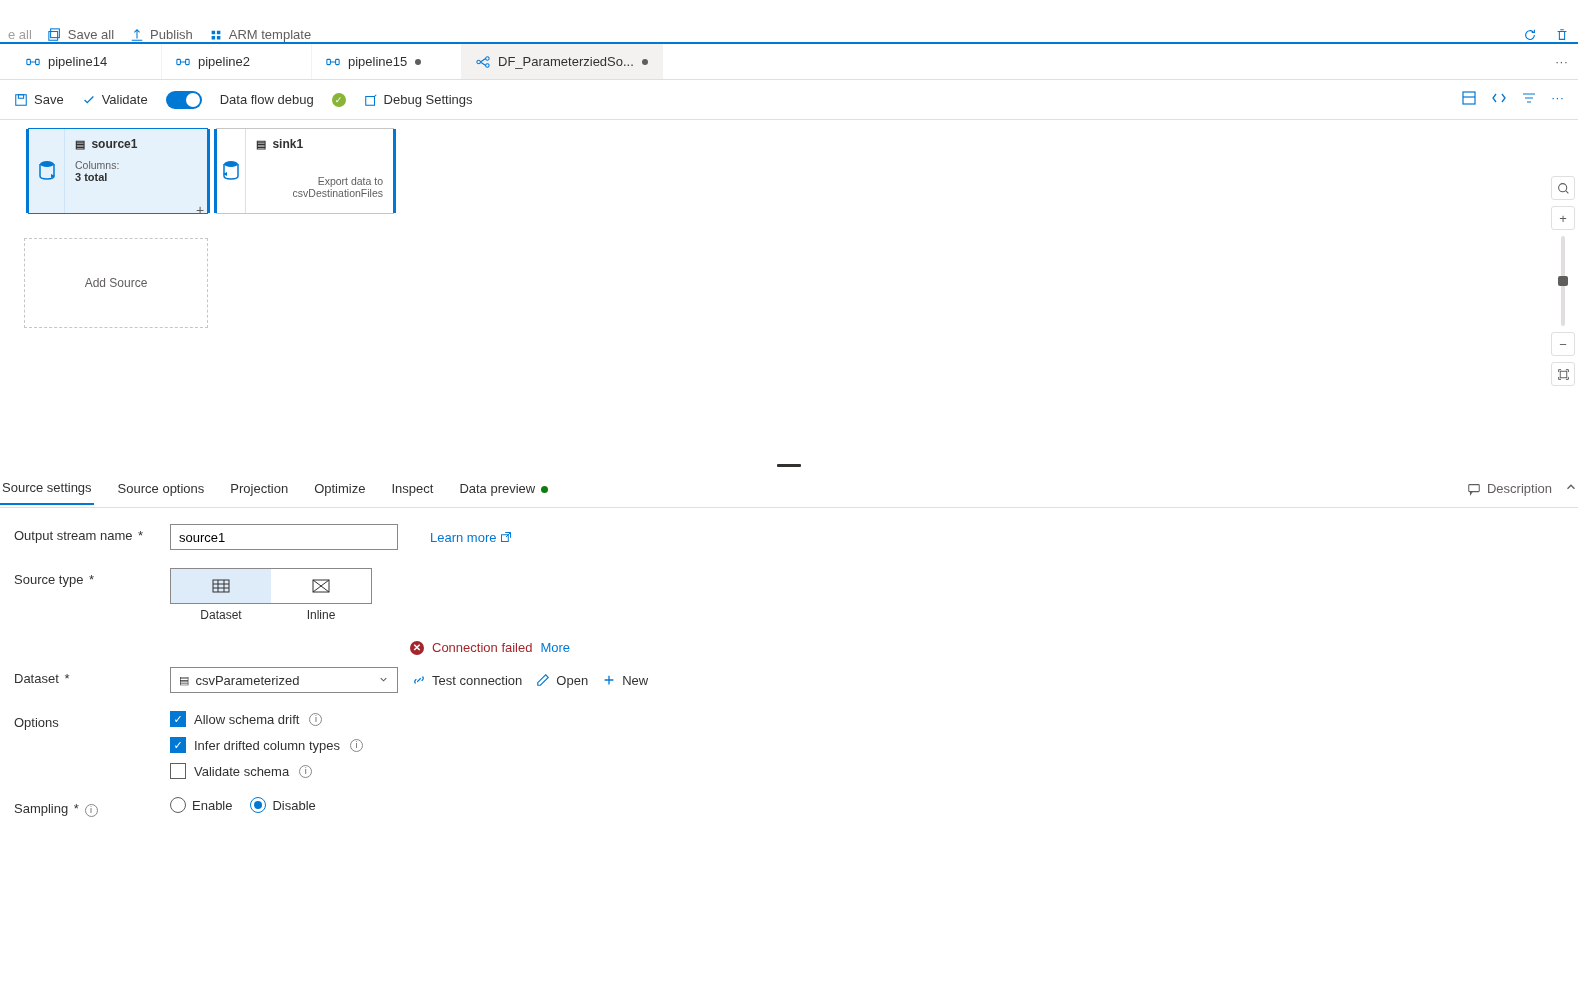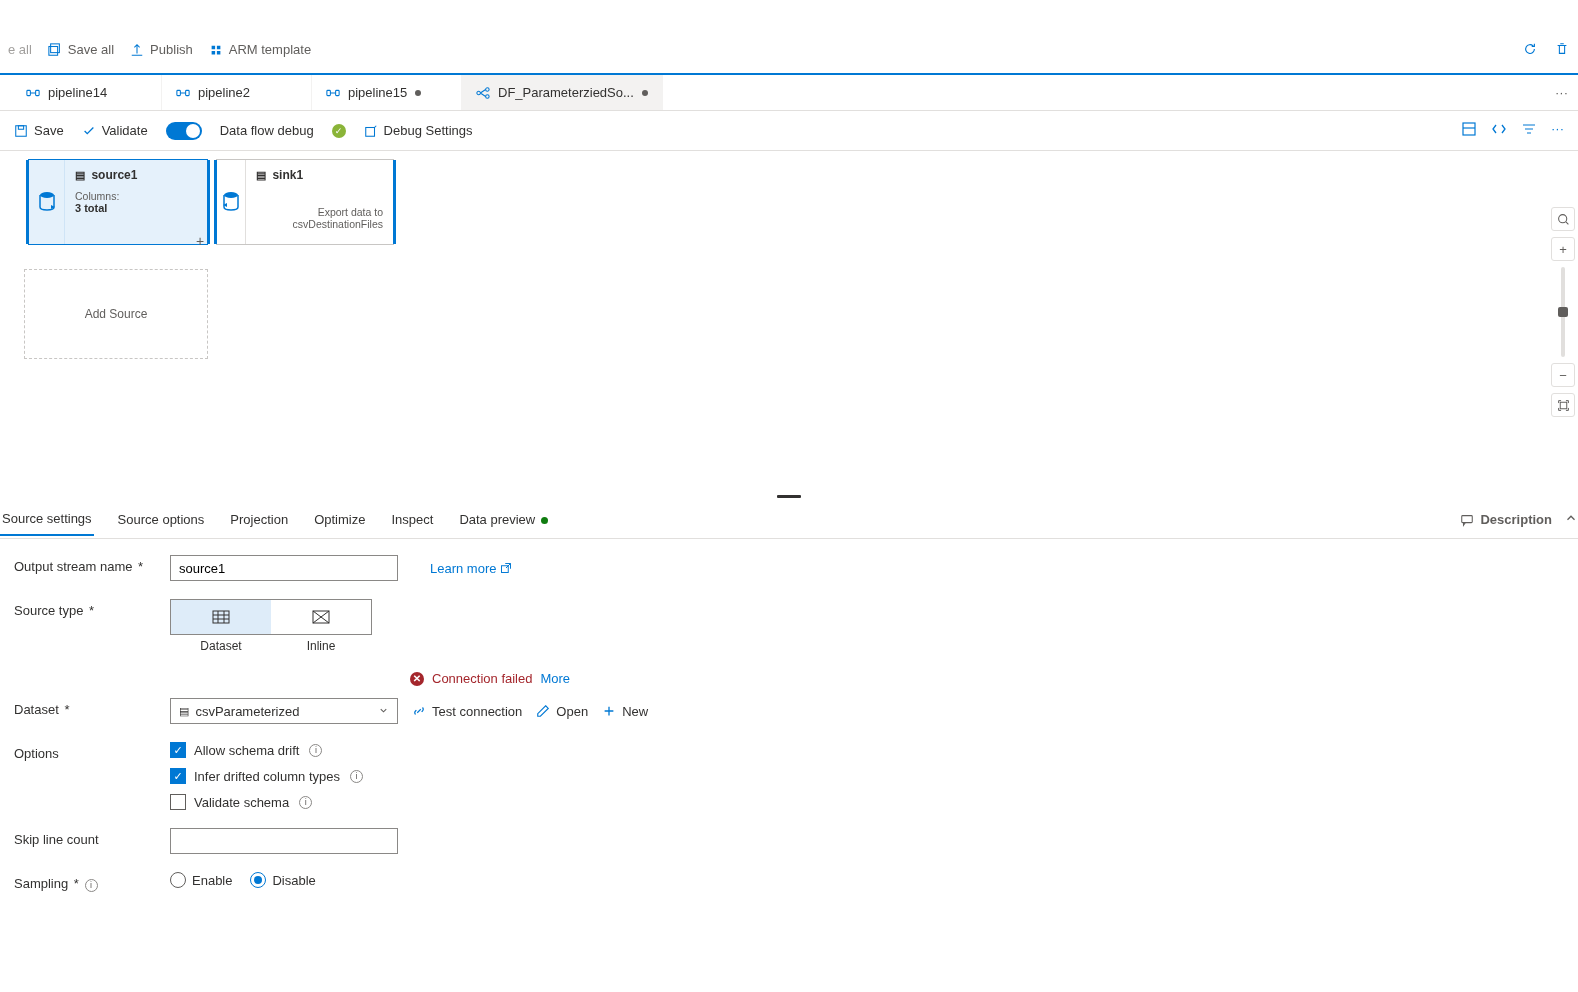"e all" .topbar { align-items: flex-start -> flex-end; height: 33px -> 44px; margin-top: 42px -> none }
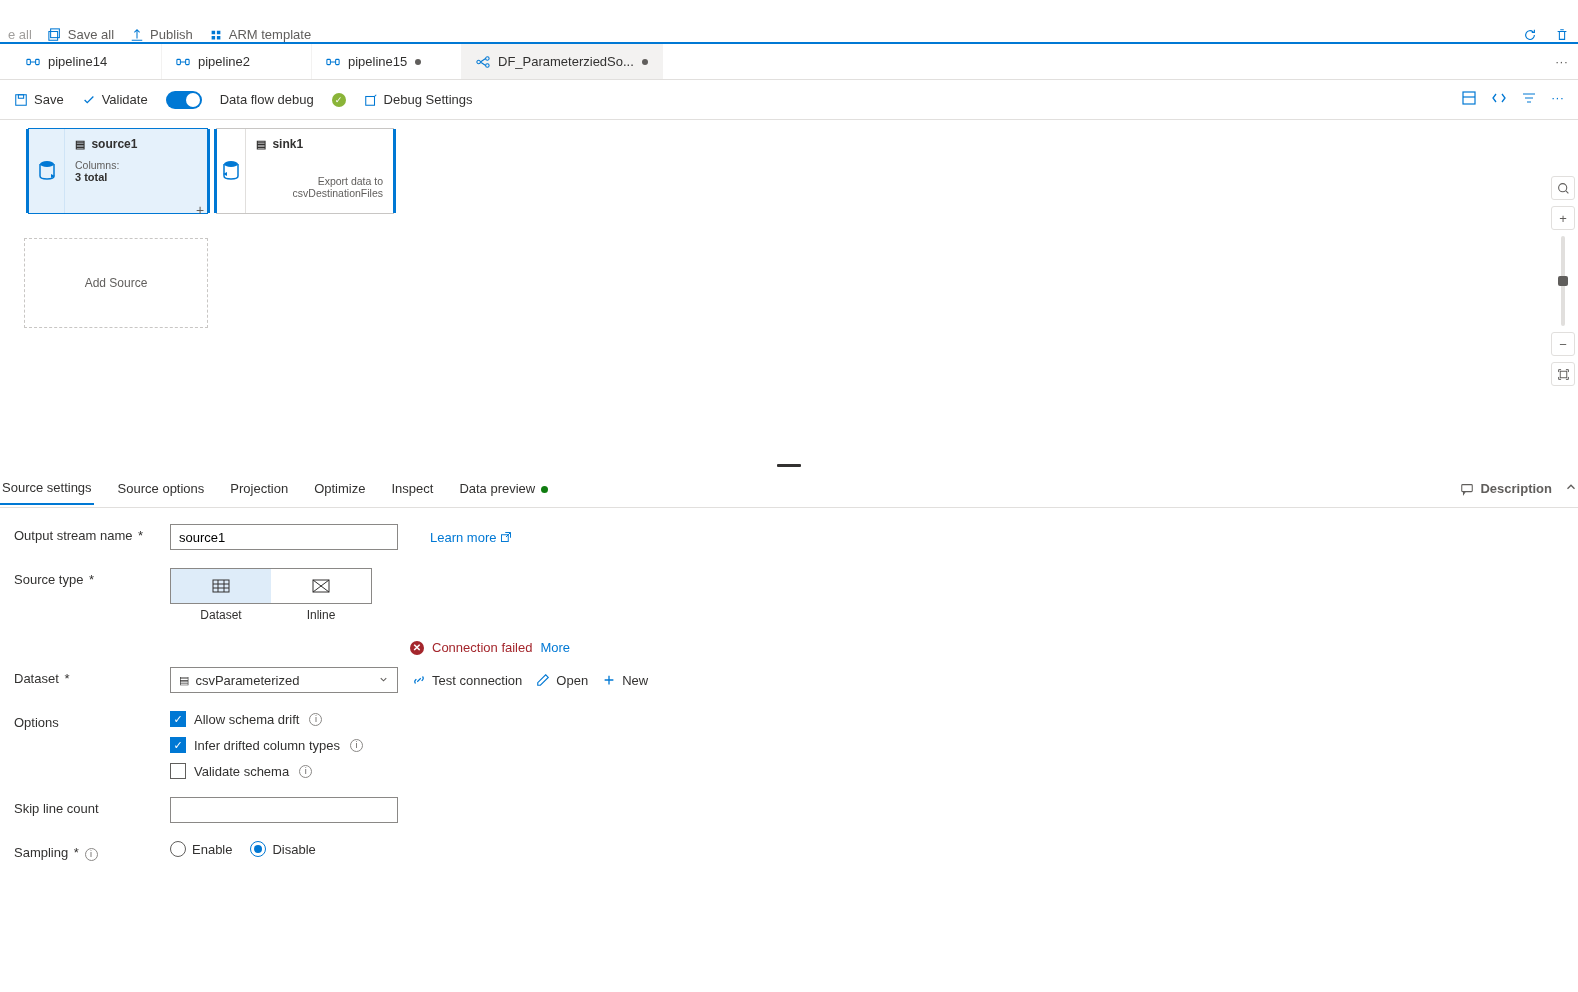"Description" .btab-right { font-weight: bold -> none }
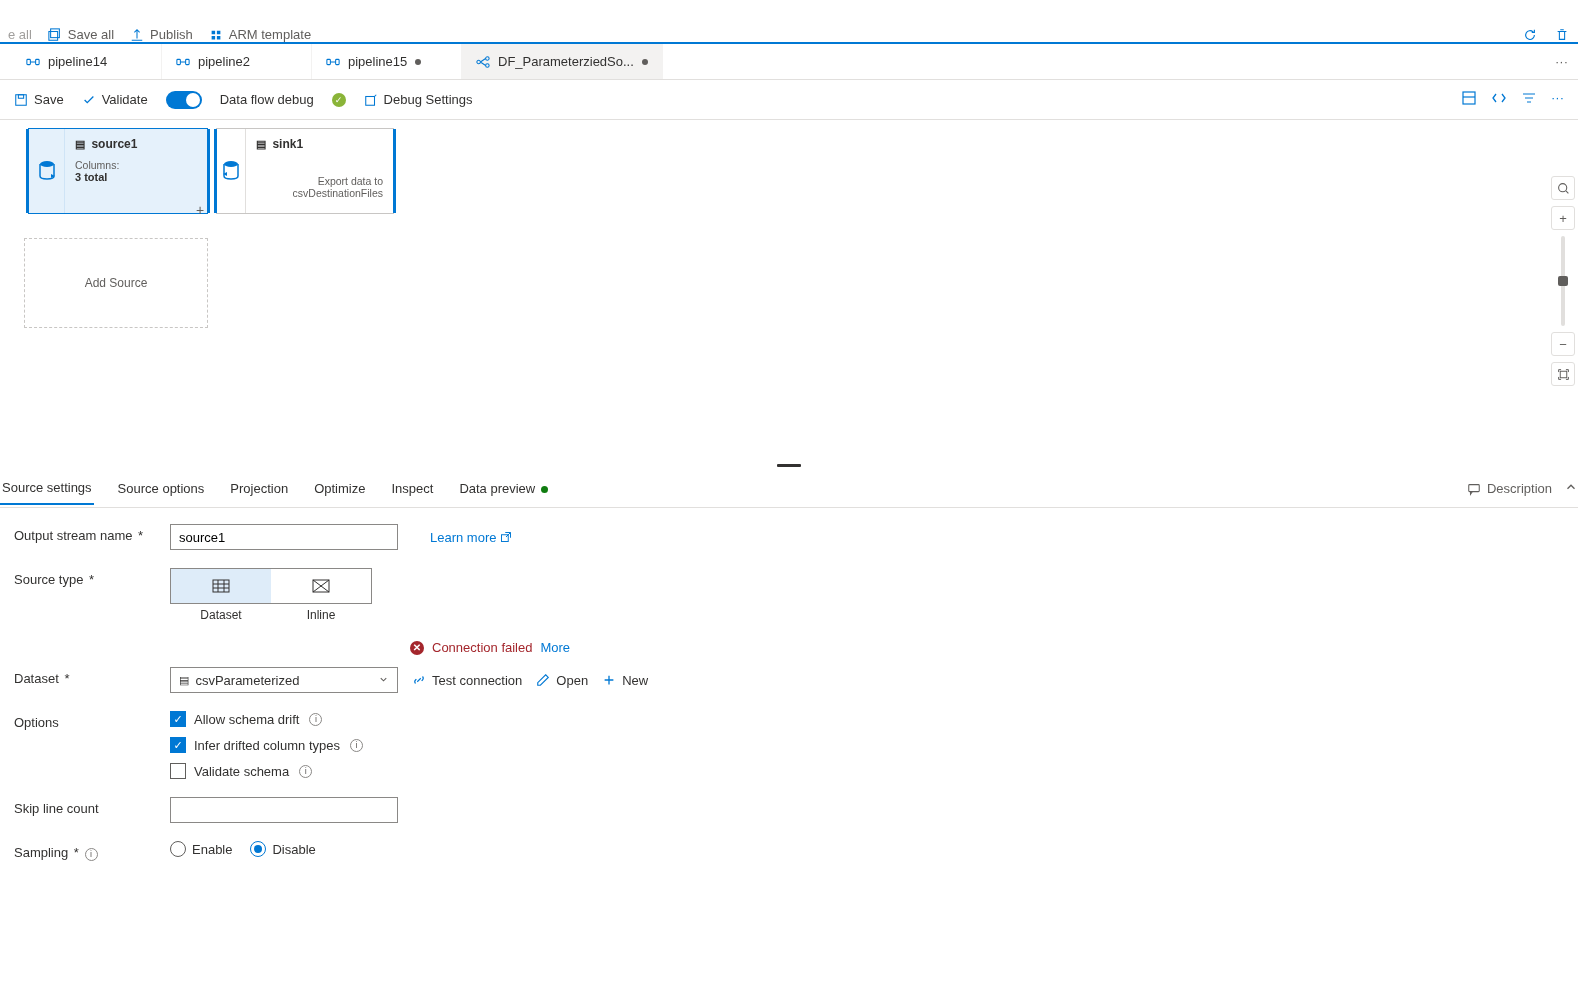"Skip line count" div.form-row { html: <div> <div>Skip line count</div> <div> <input> </div> </div> -> none }
